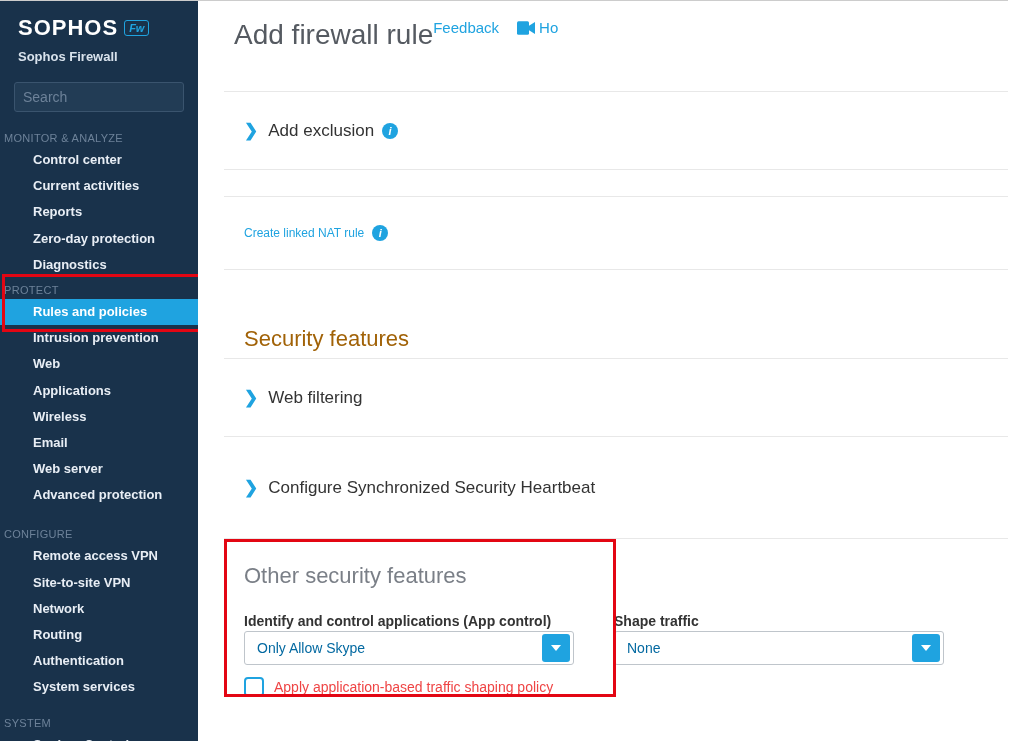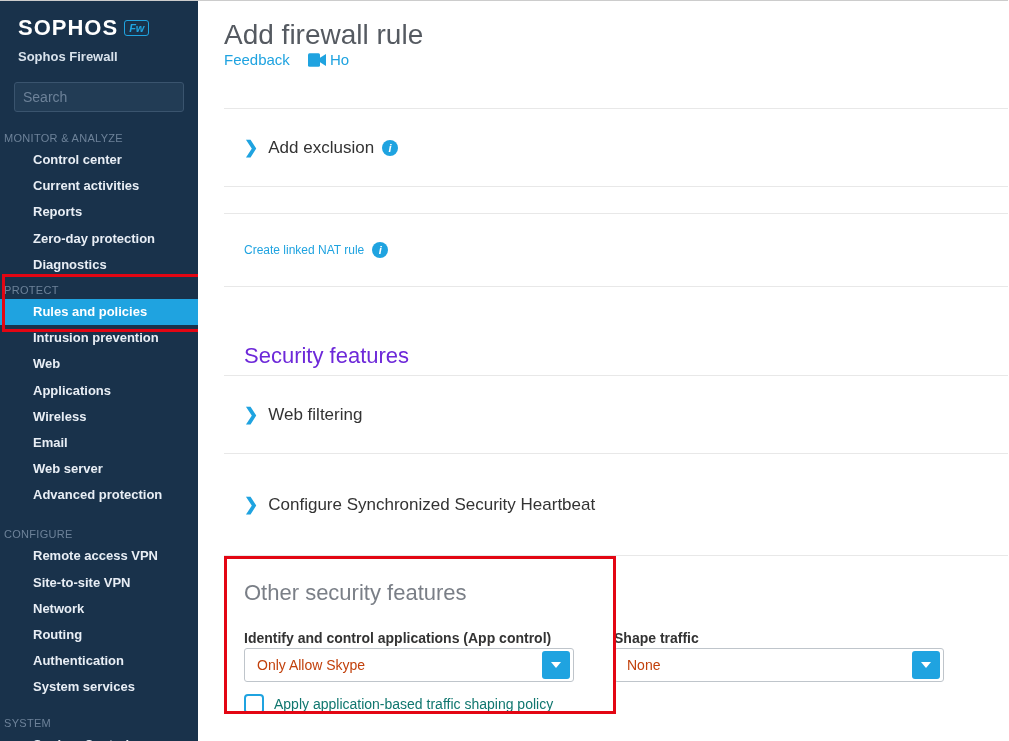"Add firewall rule" .page-header { flex-direction: column -> none; padding: 18px 26px 40px -> 18px 36px 40px }
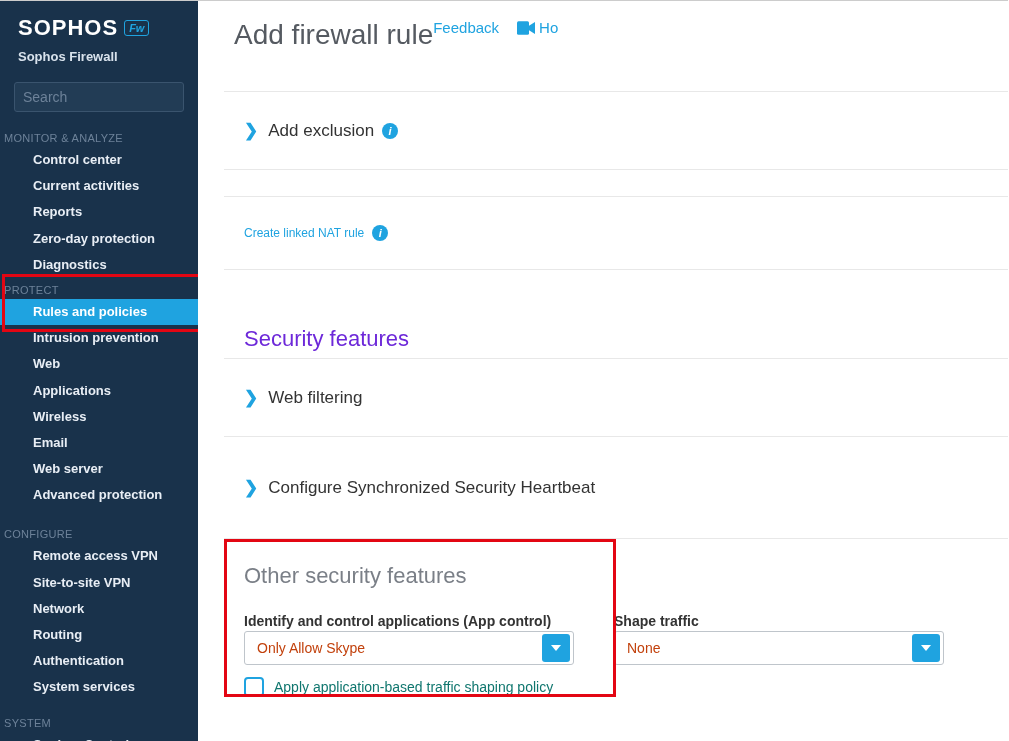"Security features" .sec-title { color: #6d28d9 -> #a16207 }
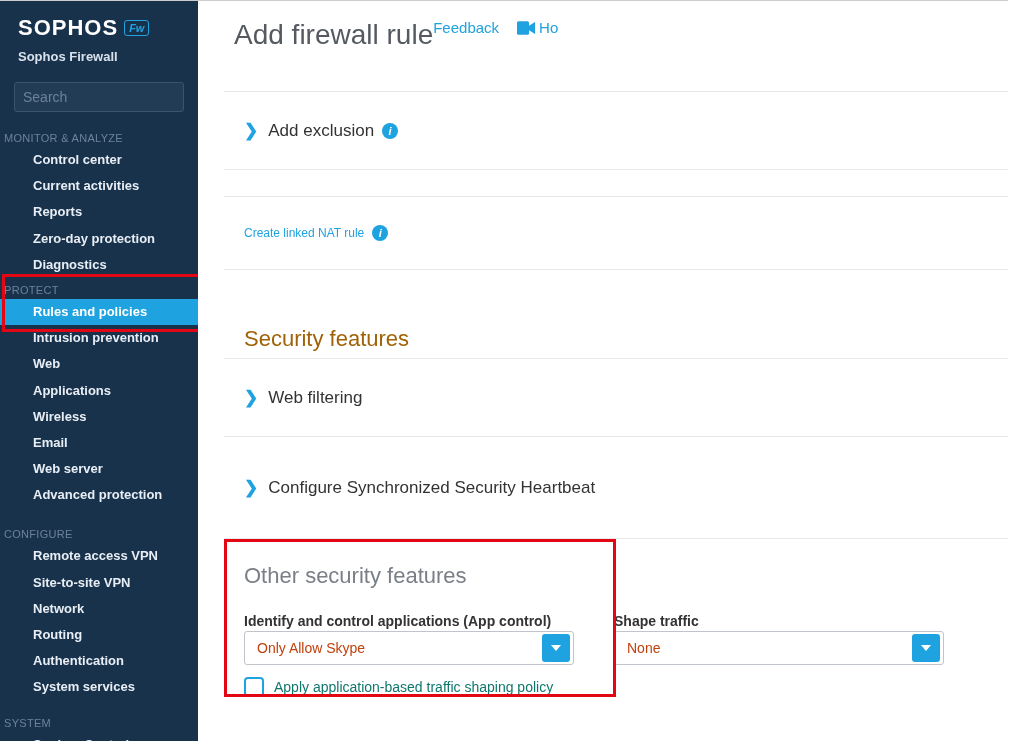"Only Allow Skype" .select-val { color: #c2410c -> #0369a1 }
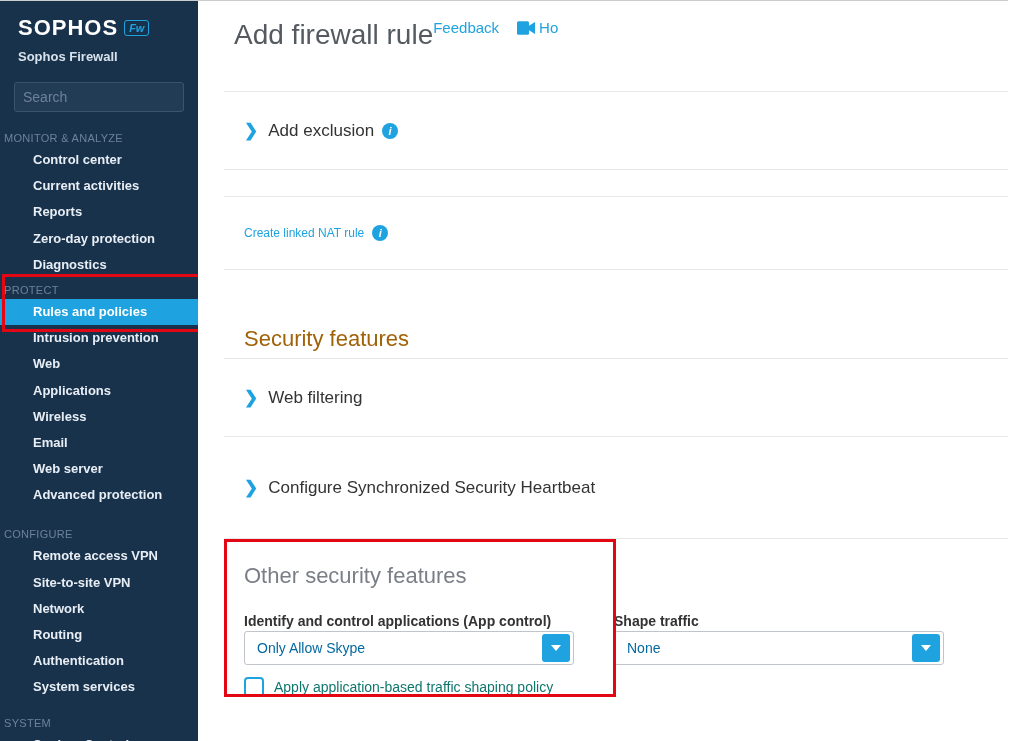"Apply application-based traffic shaping" .check-label { color: #0f766e -> #ef4444 }
